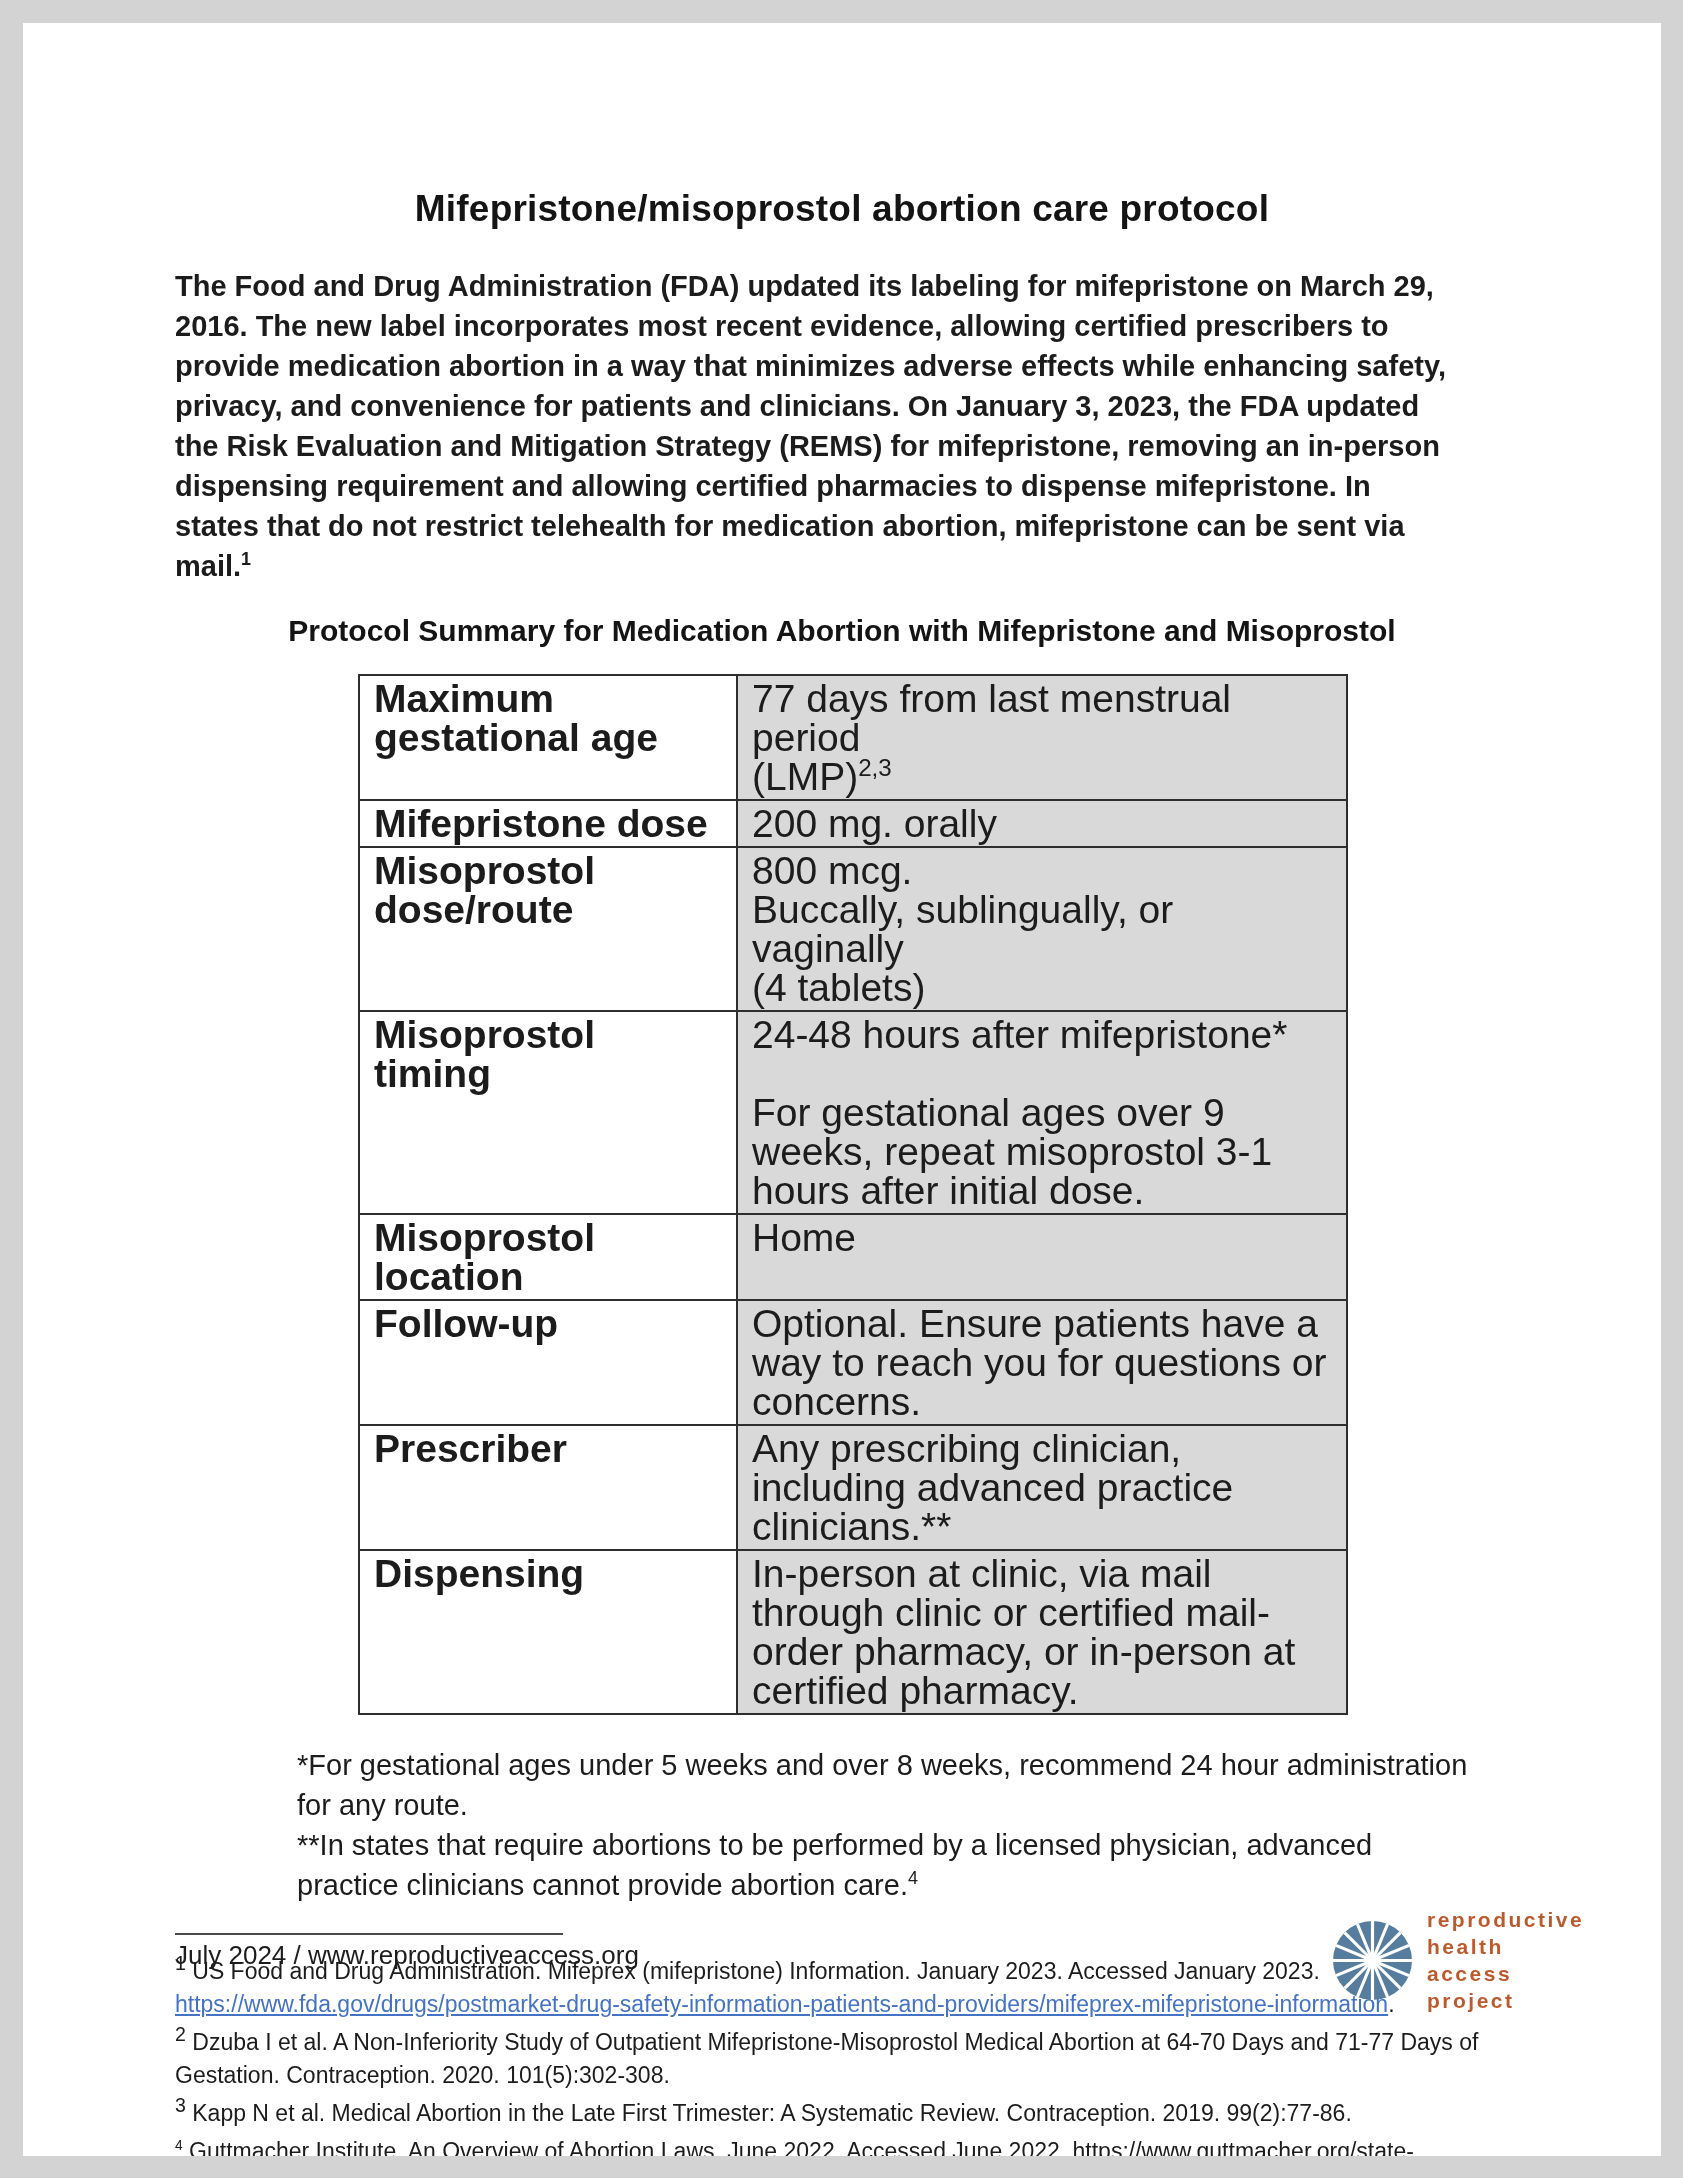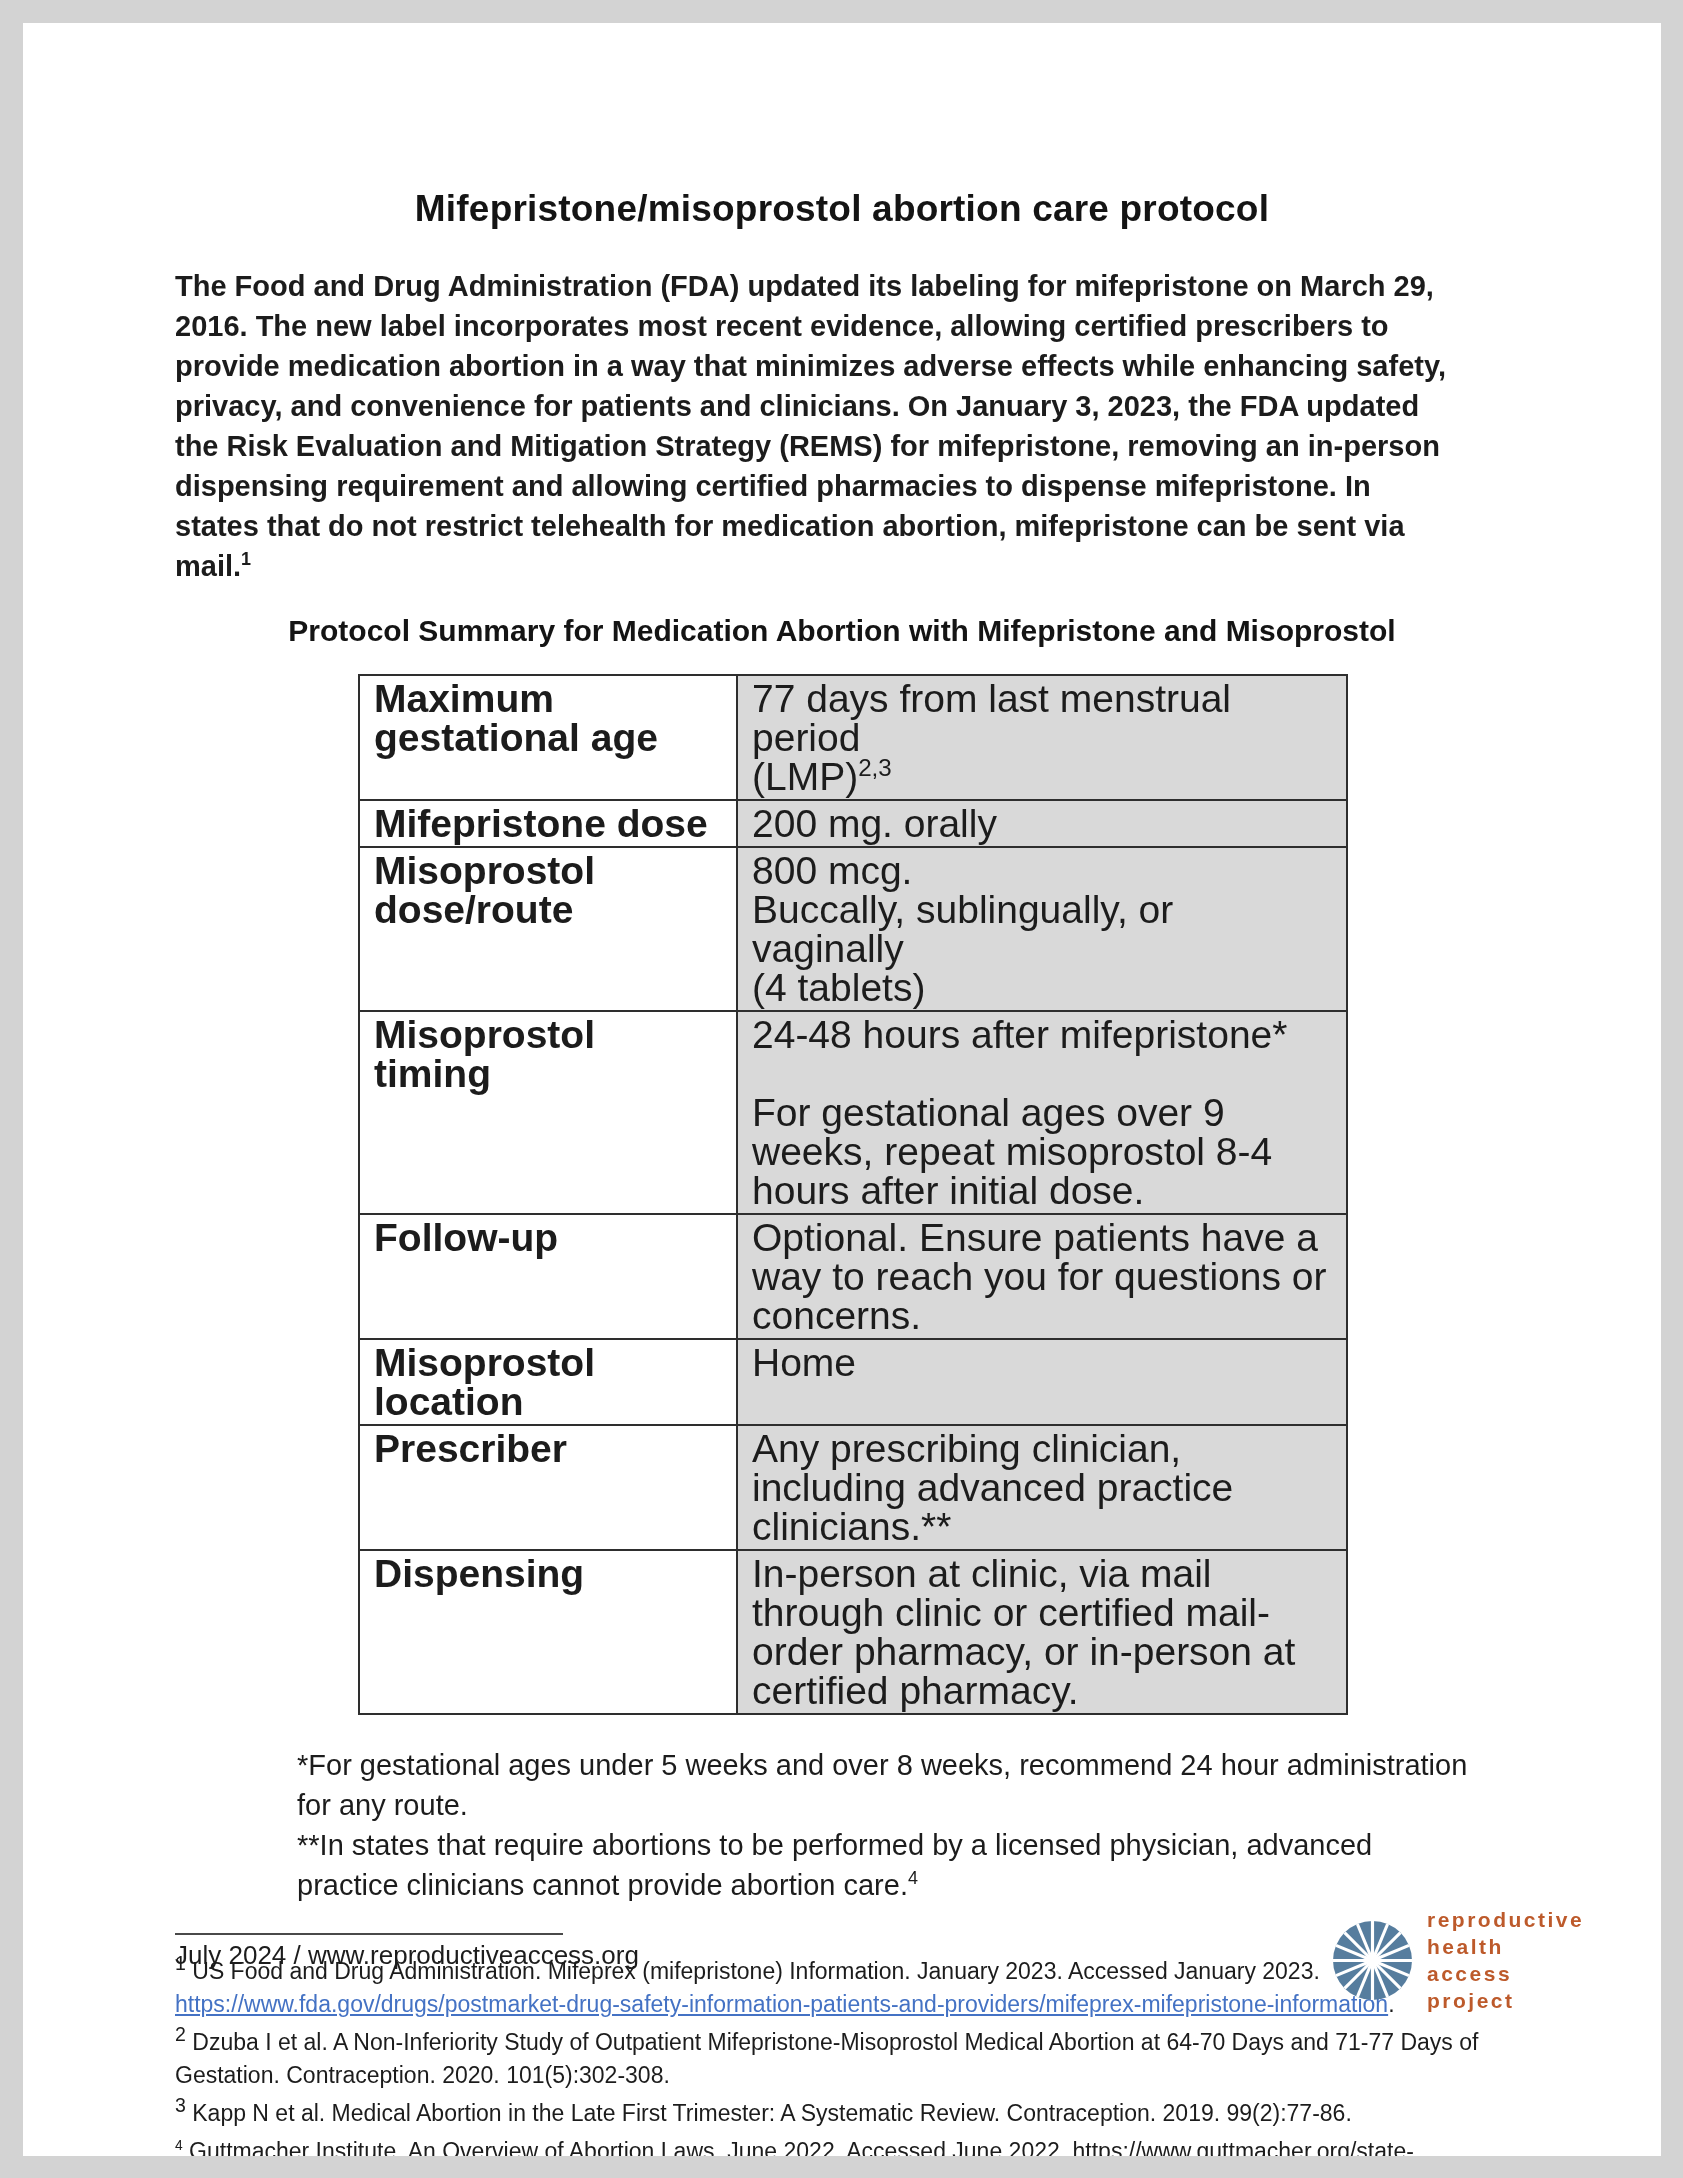"For gestational ages over 9" p { text: 8-4 -> 3-1 }
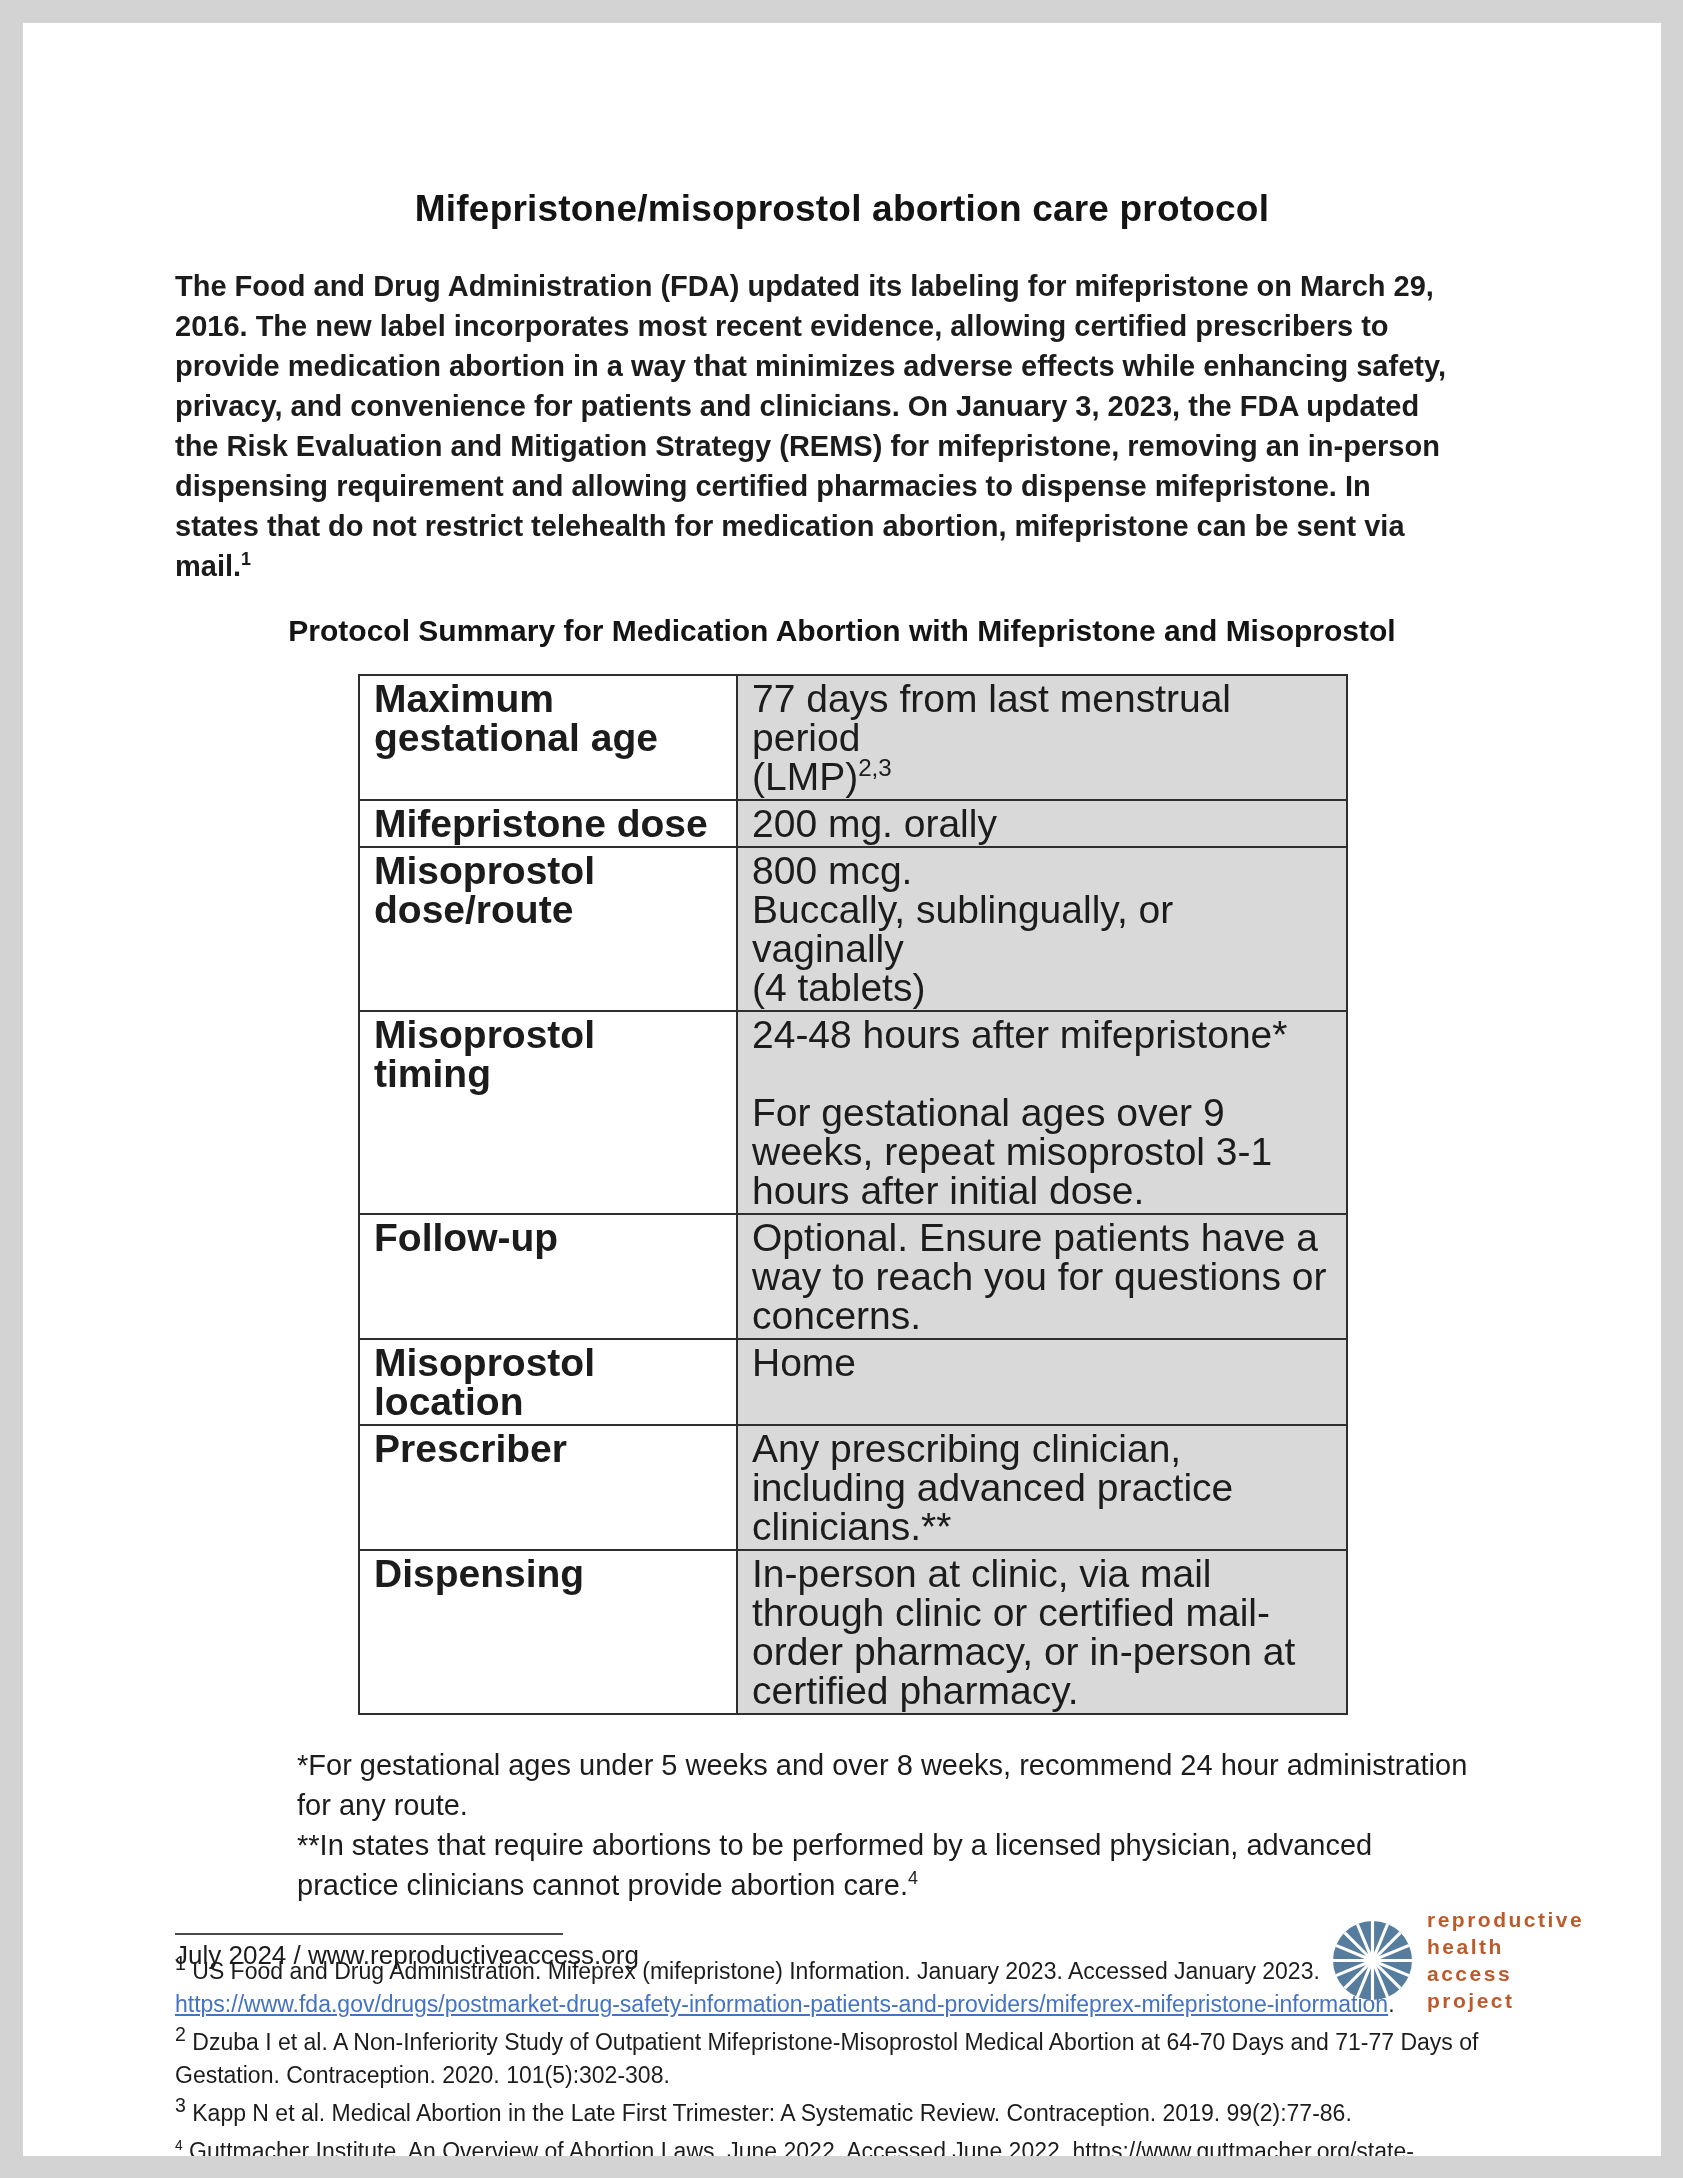"Follow-up" tr { order: before "Misoprostol location" -> after "Misoprostol location" }
